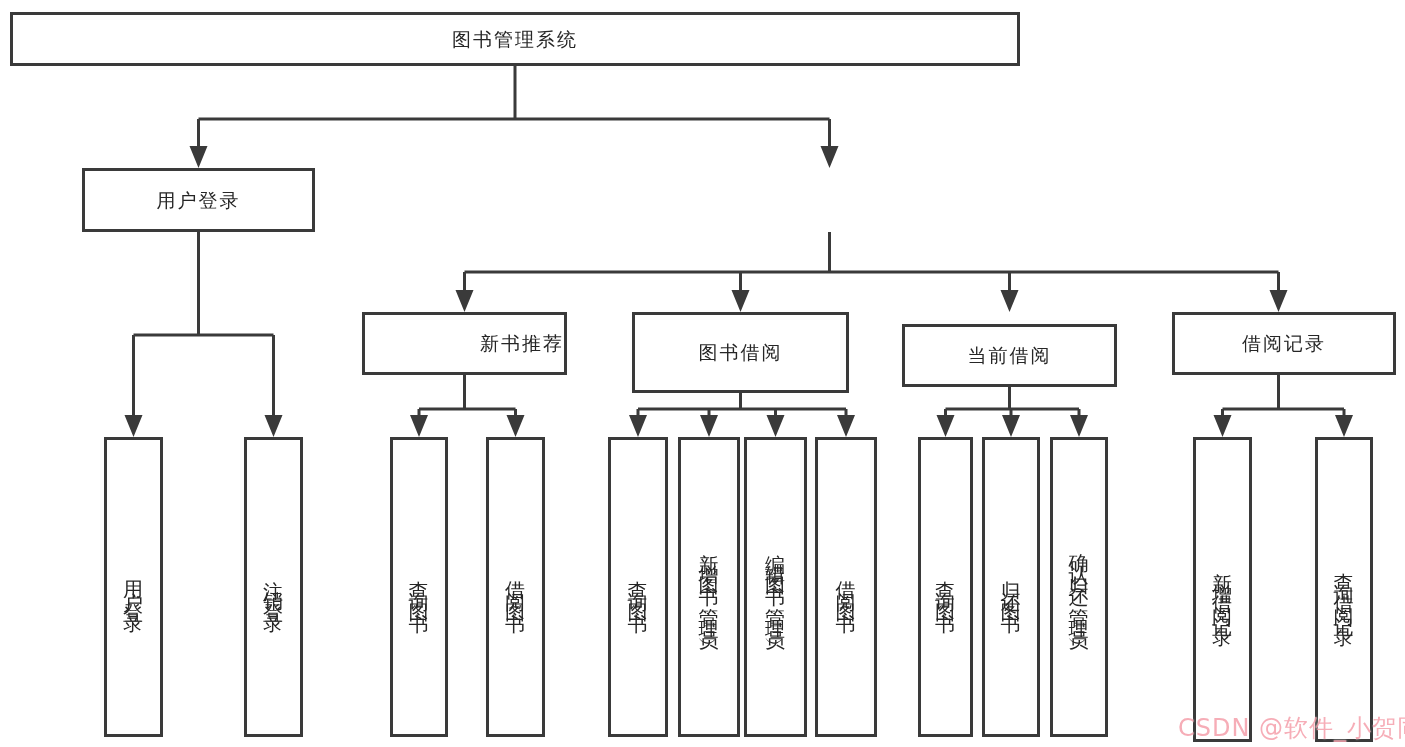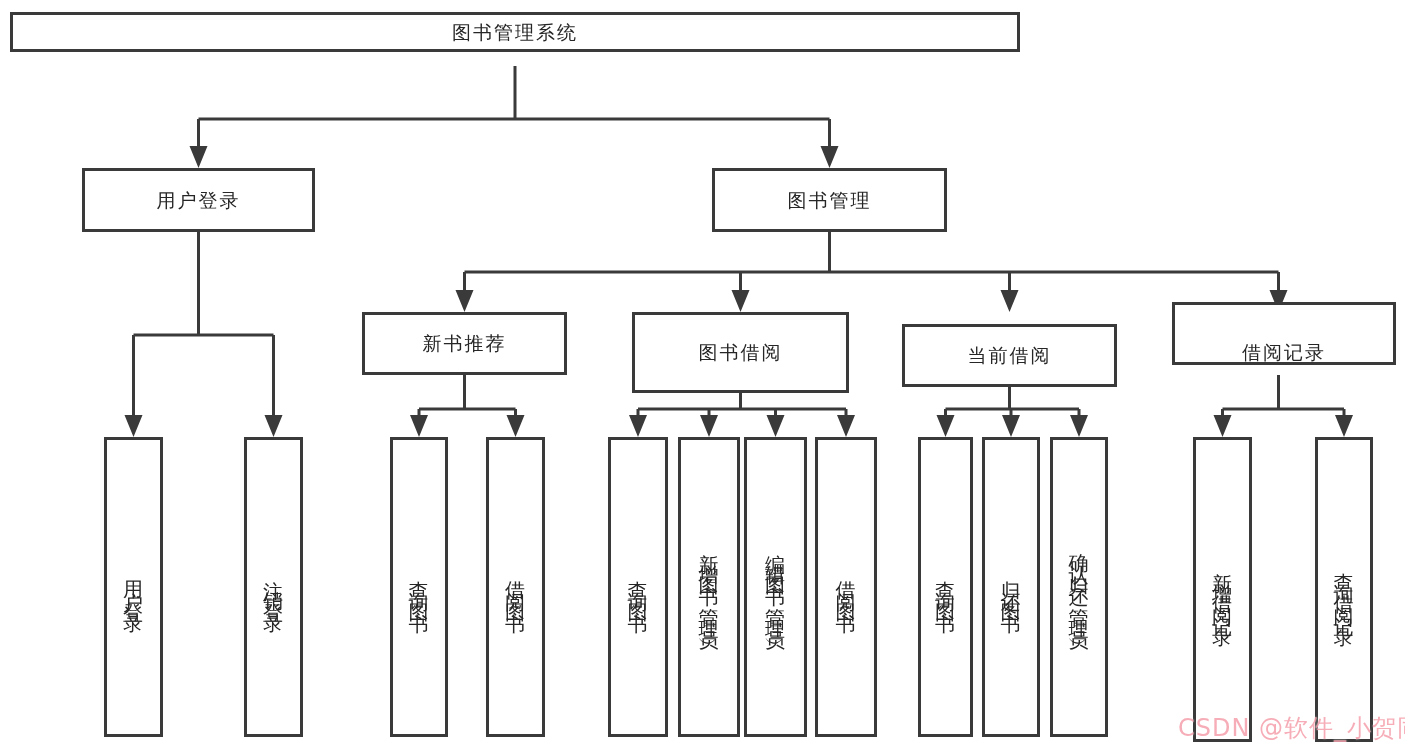"图书管理系统" #n-root { height: 40px -> 54px }
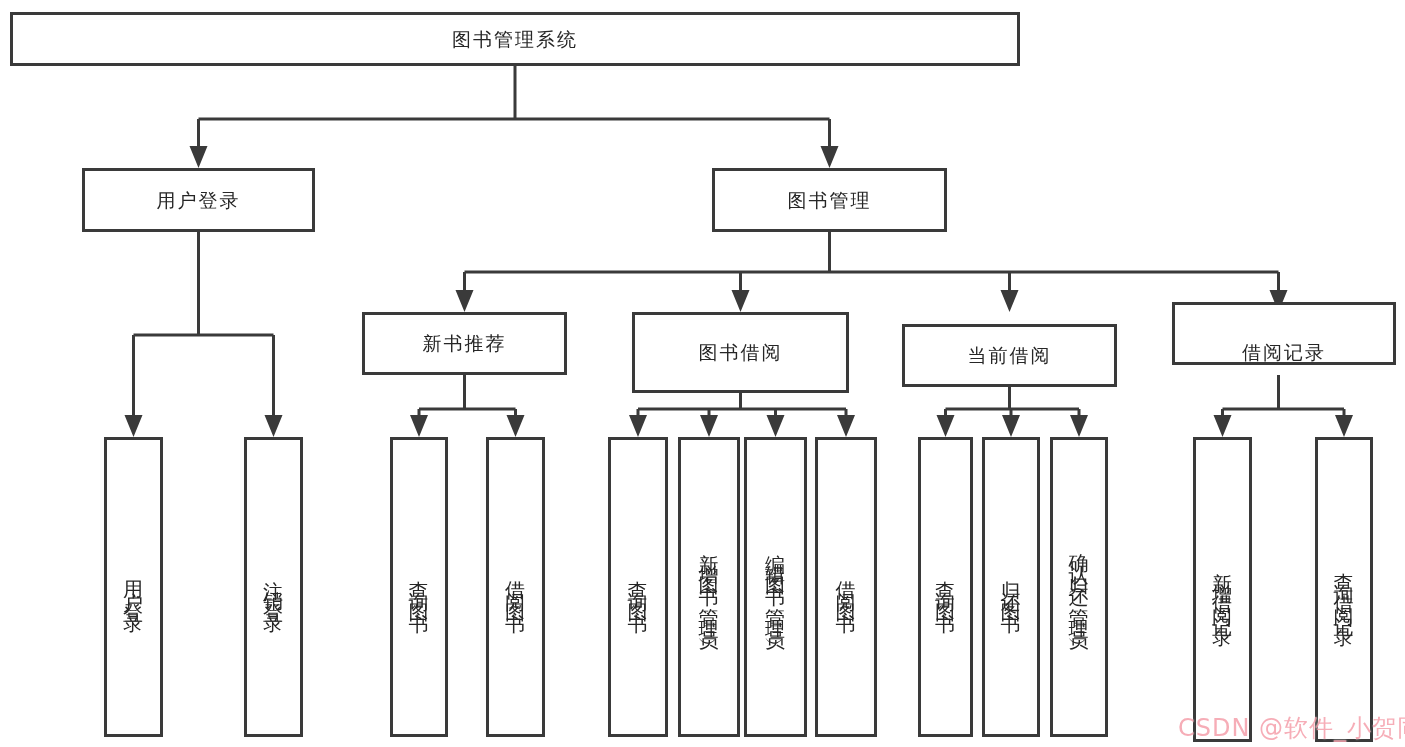"图书管理" div.node { html: <div> <span>图书管理</span> </div> -> none }
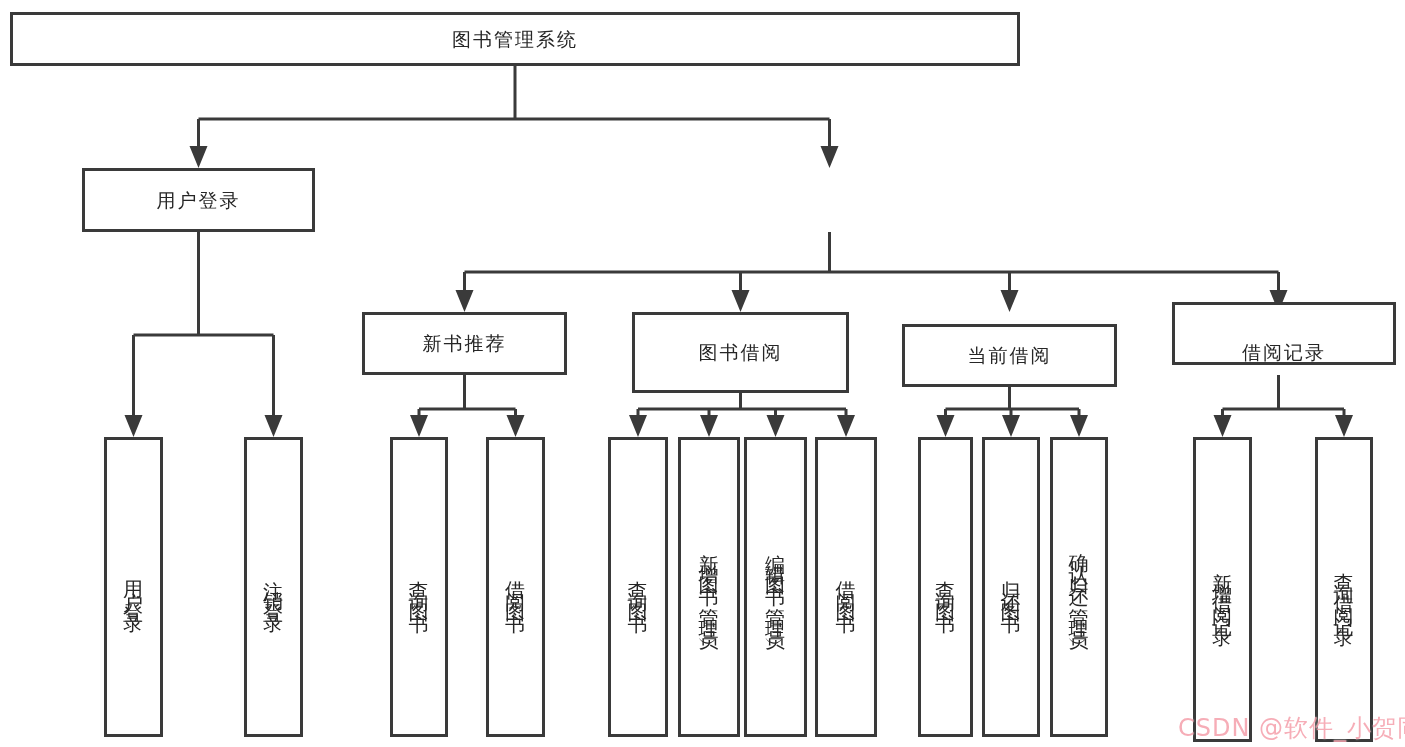"新书推荐" #n-recommend { justify-content: none -> flex-end }
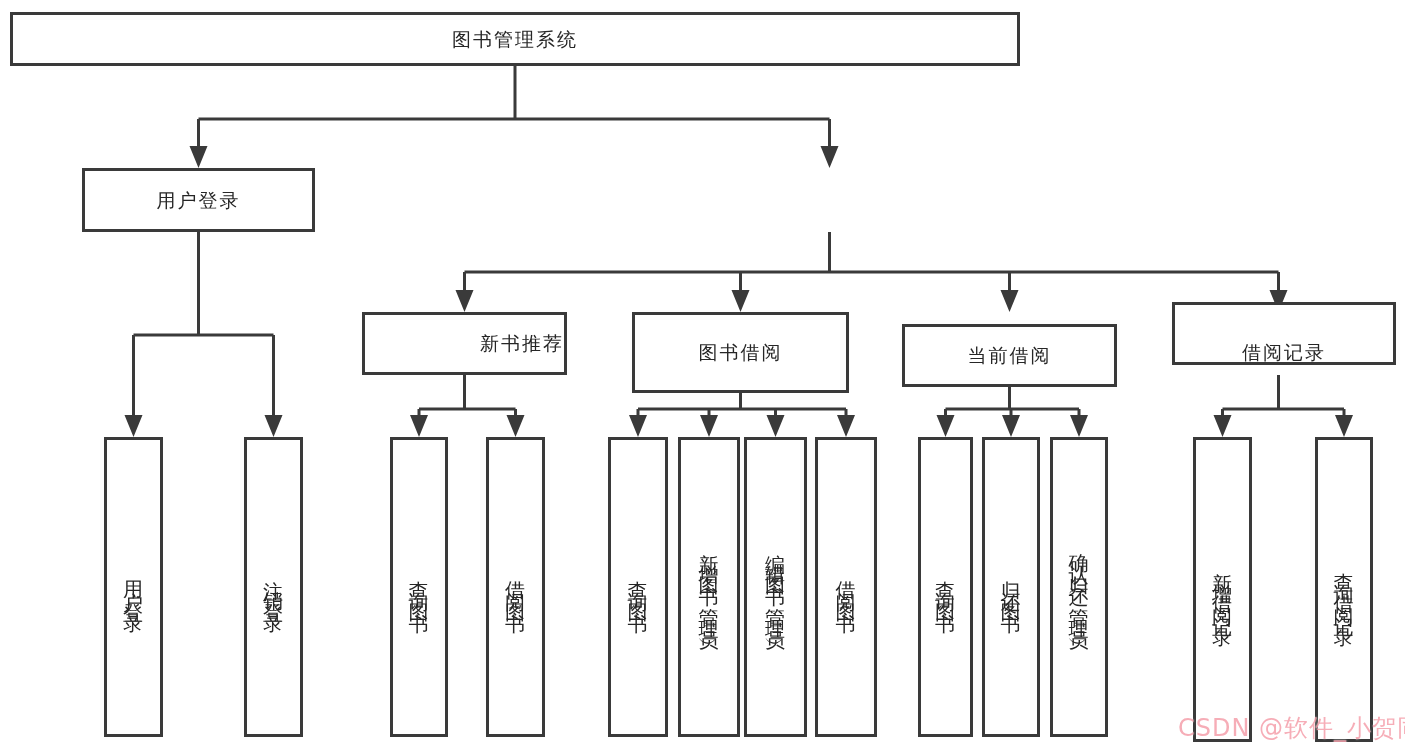"借阅记录" #n-records { align-items: flex-end -> none; top: 302px -> 312px }
